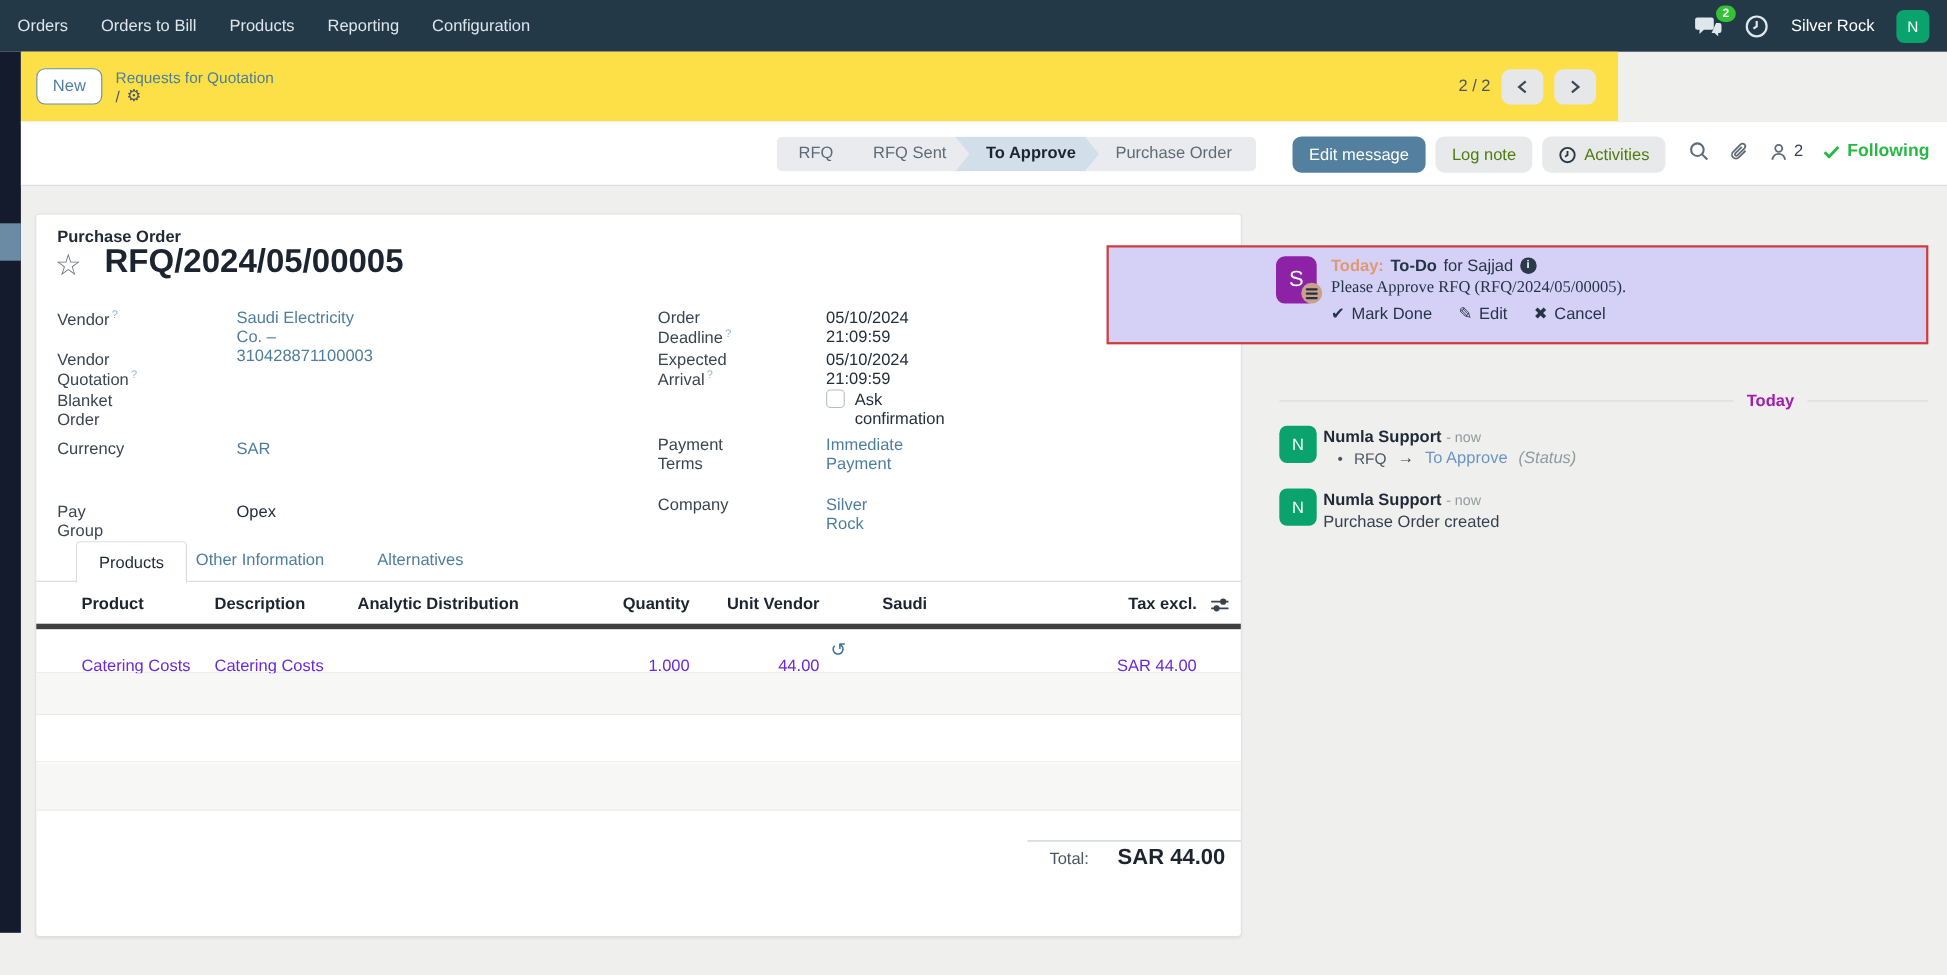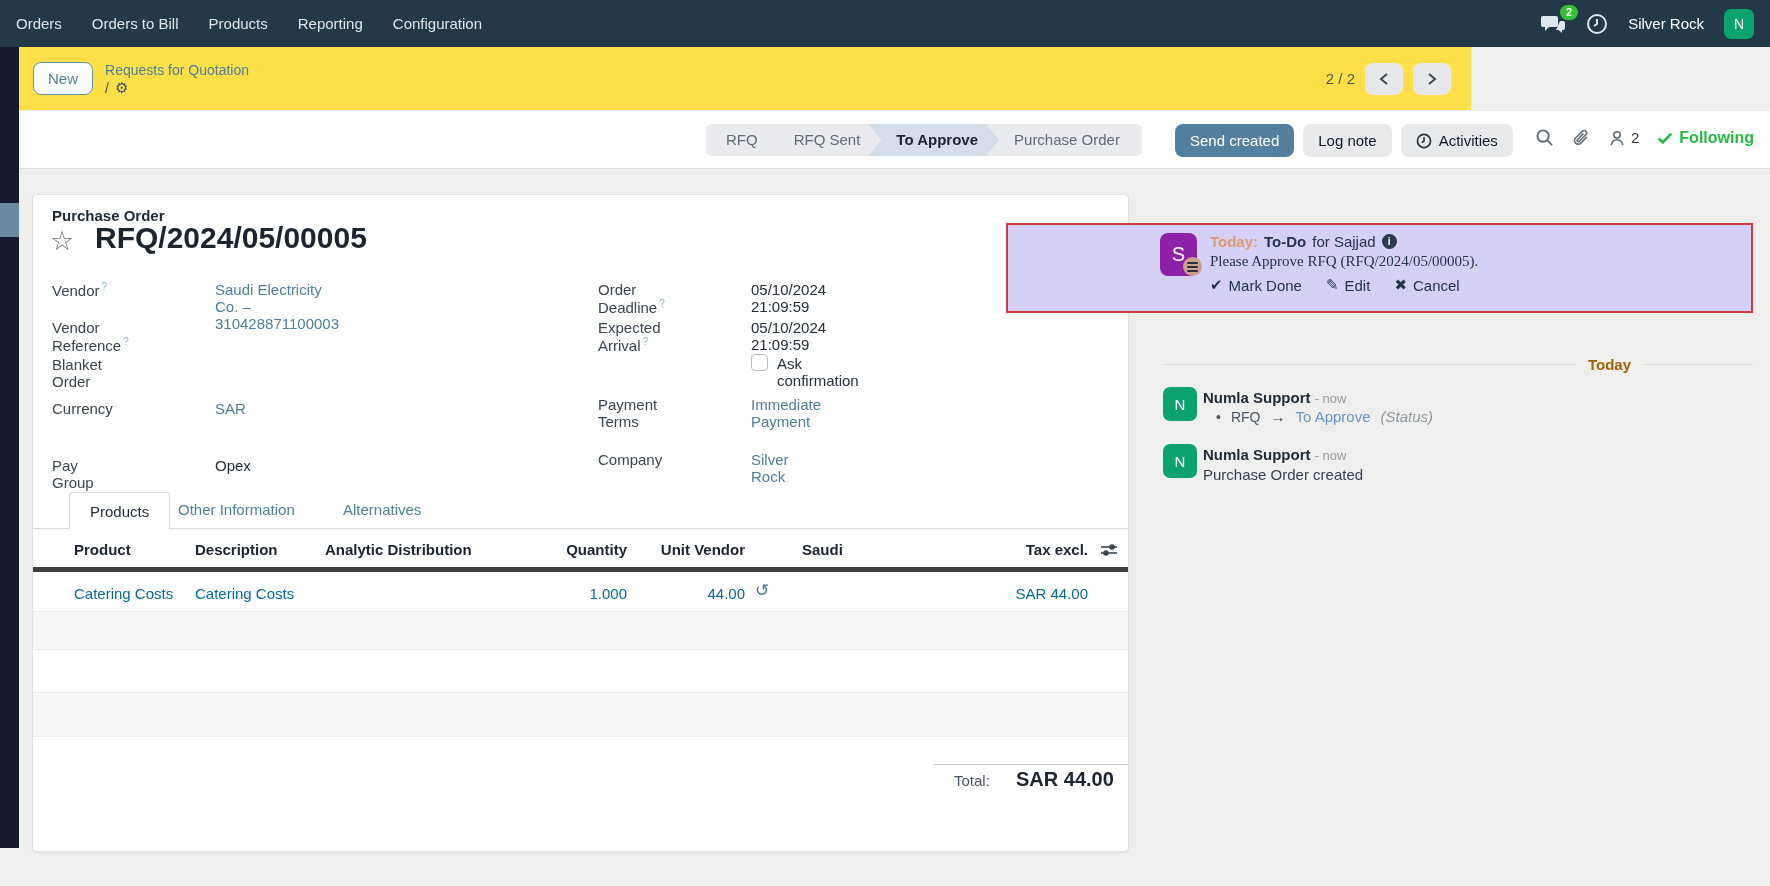"Send created" span.btn { text: Send created -> Edit message }
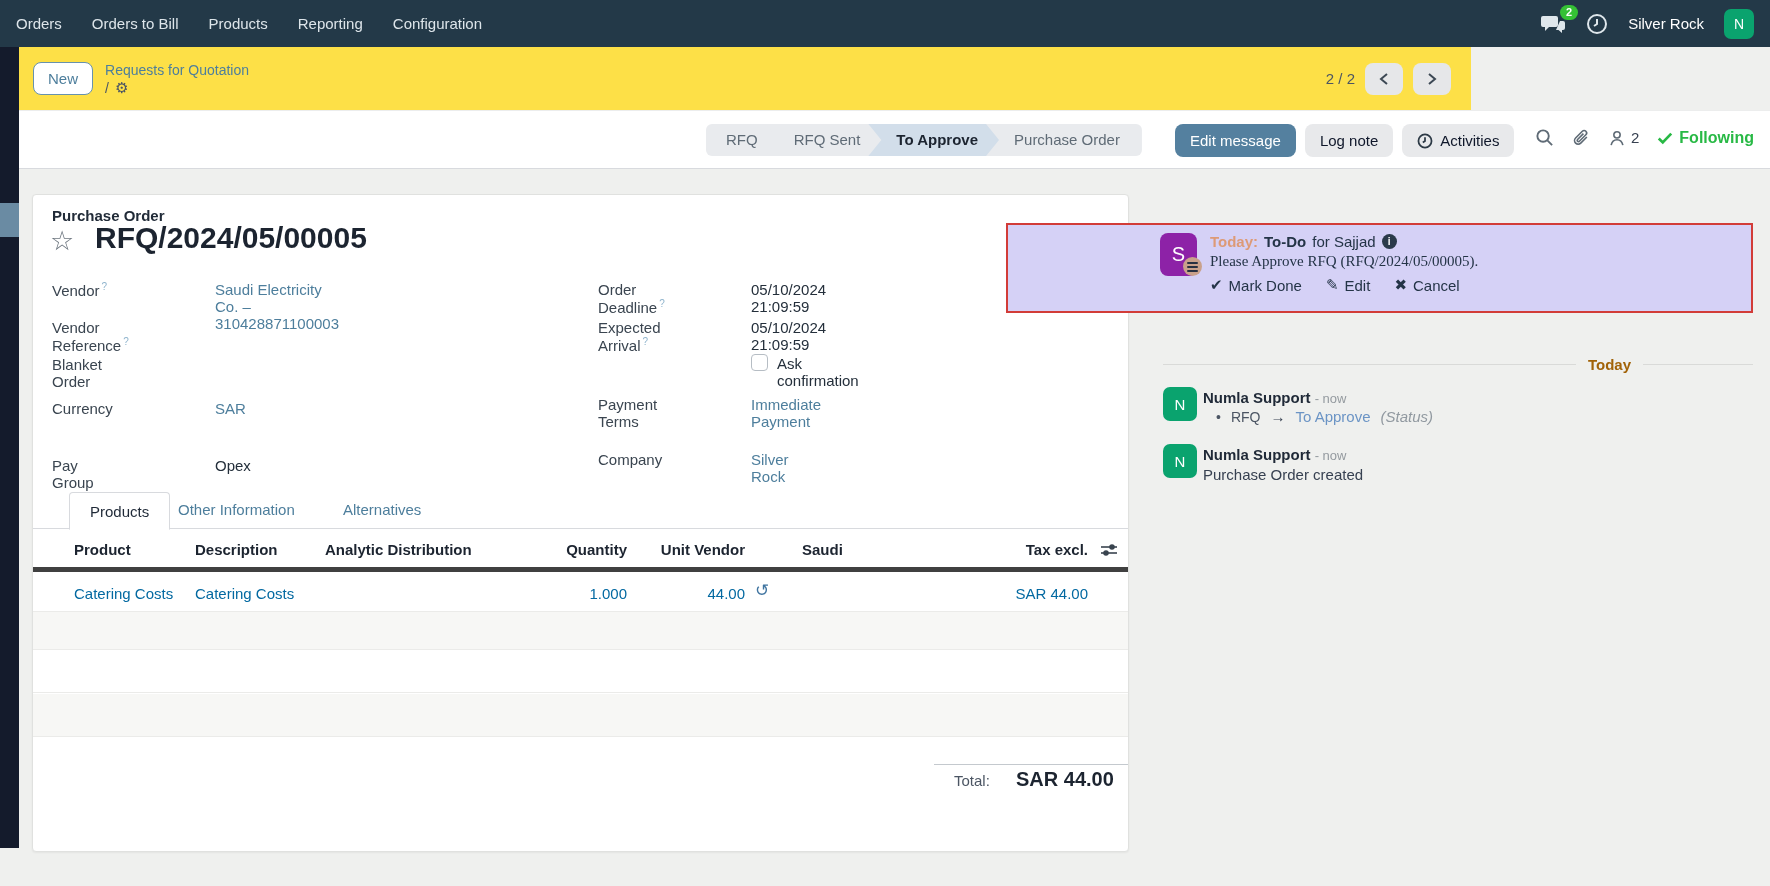"Log note" .btn-light { color: #0f172a -> #4d7c0f }
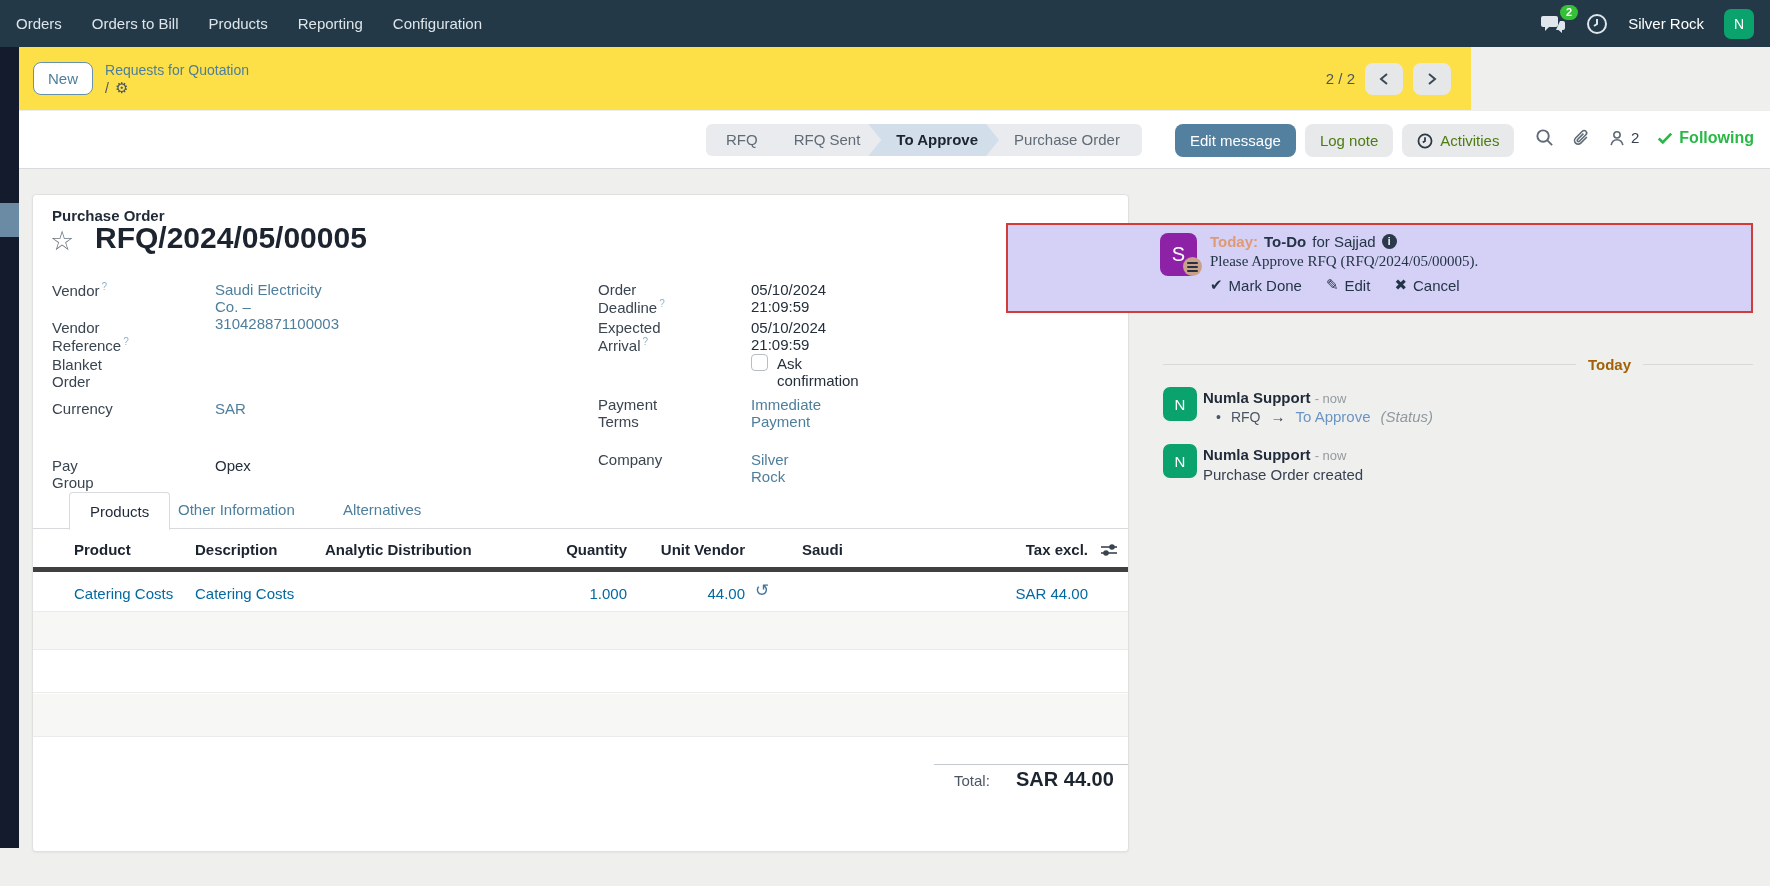"Vendor Reference" span { text: Reference -> Quotation }
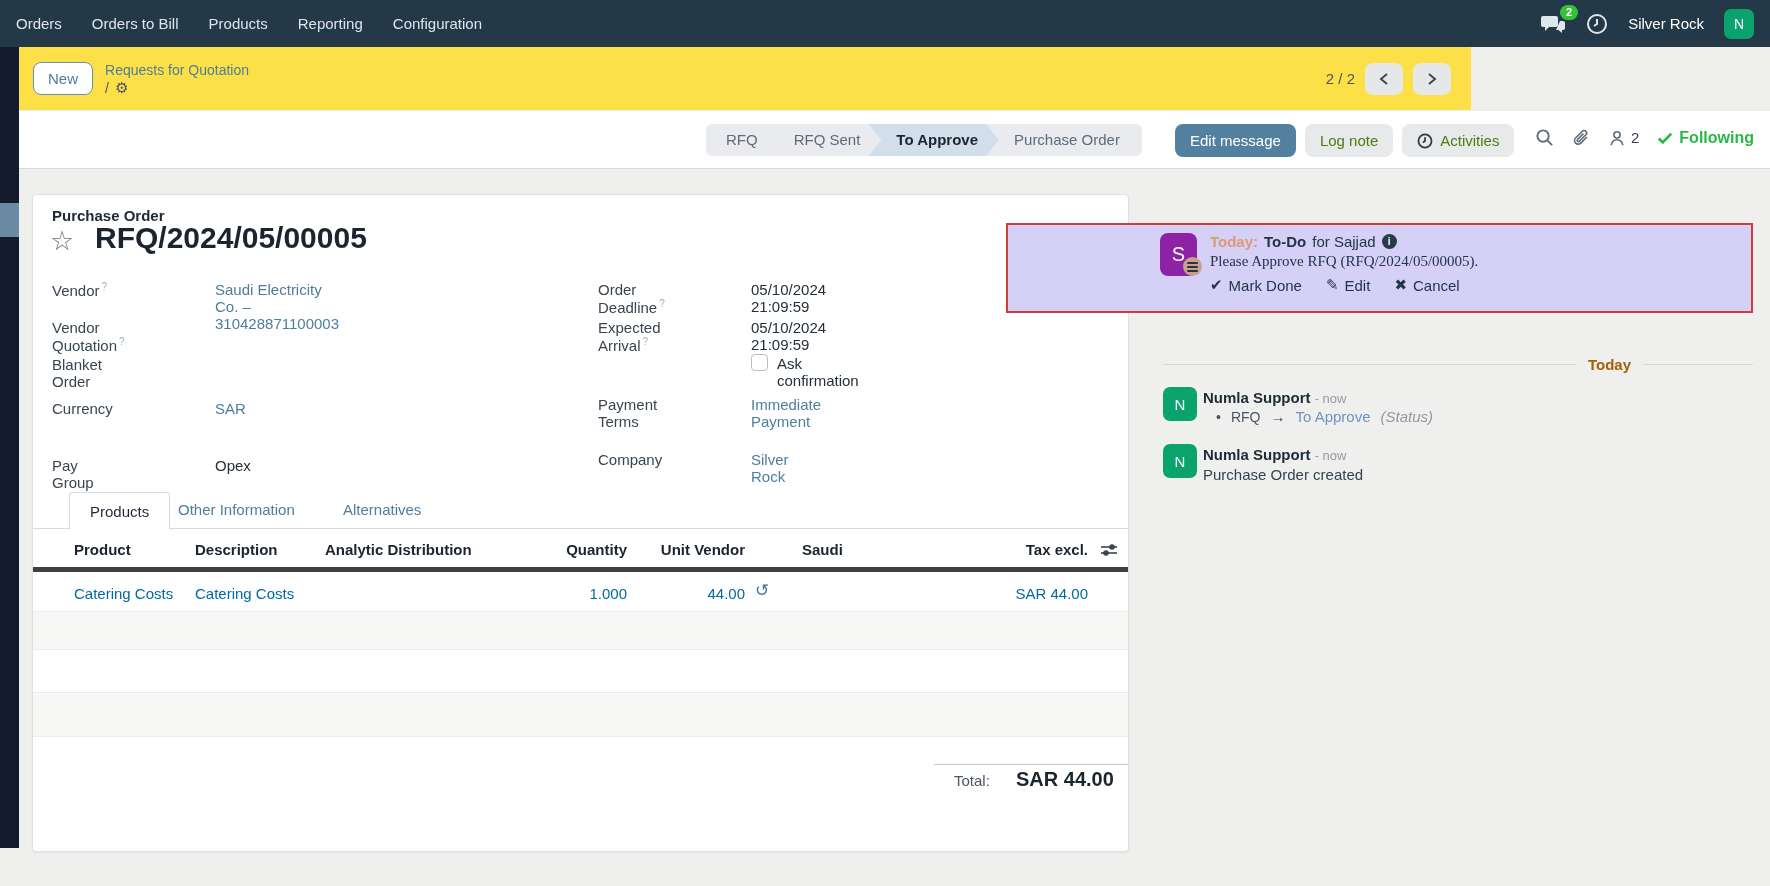"Today" .section-title.muted { color: #a16207 -> #a21caf }
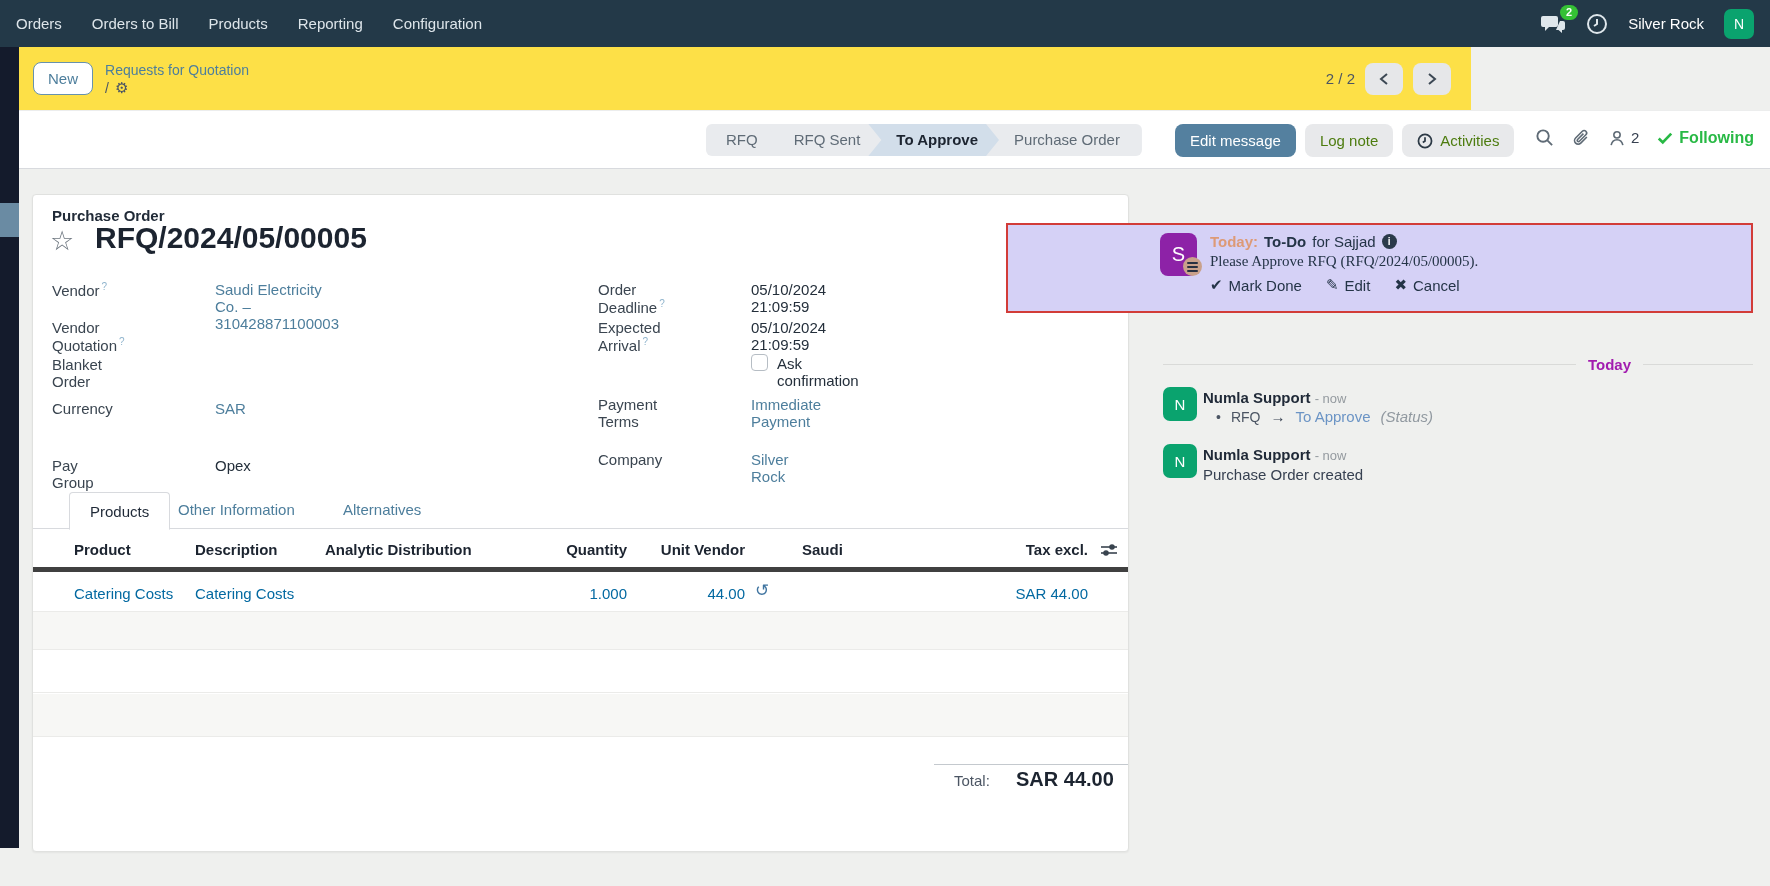"Catering Costs" .td { color: #0369a1 -> #6d28d9; top: 13px -> 25px }
